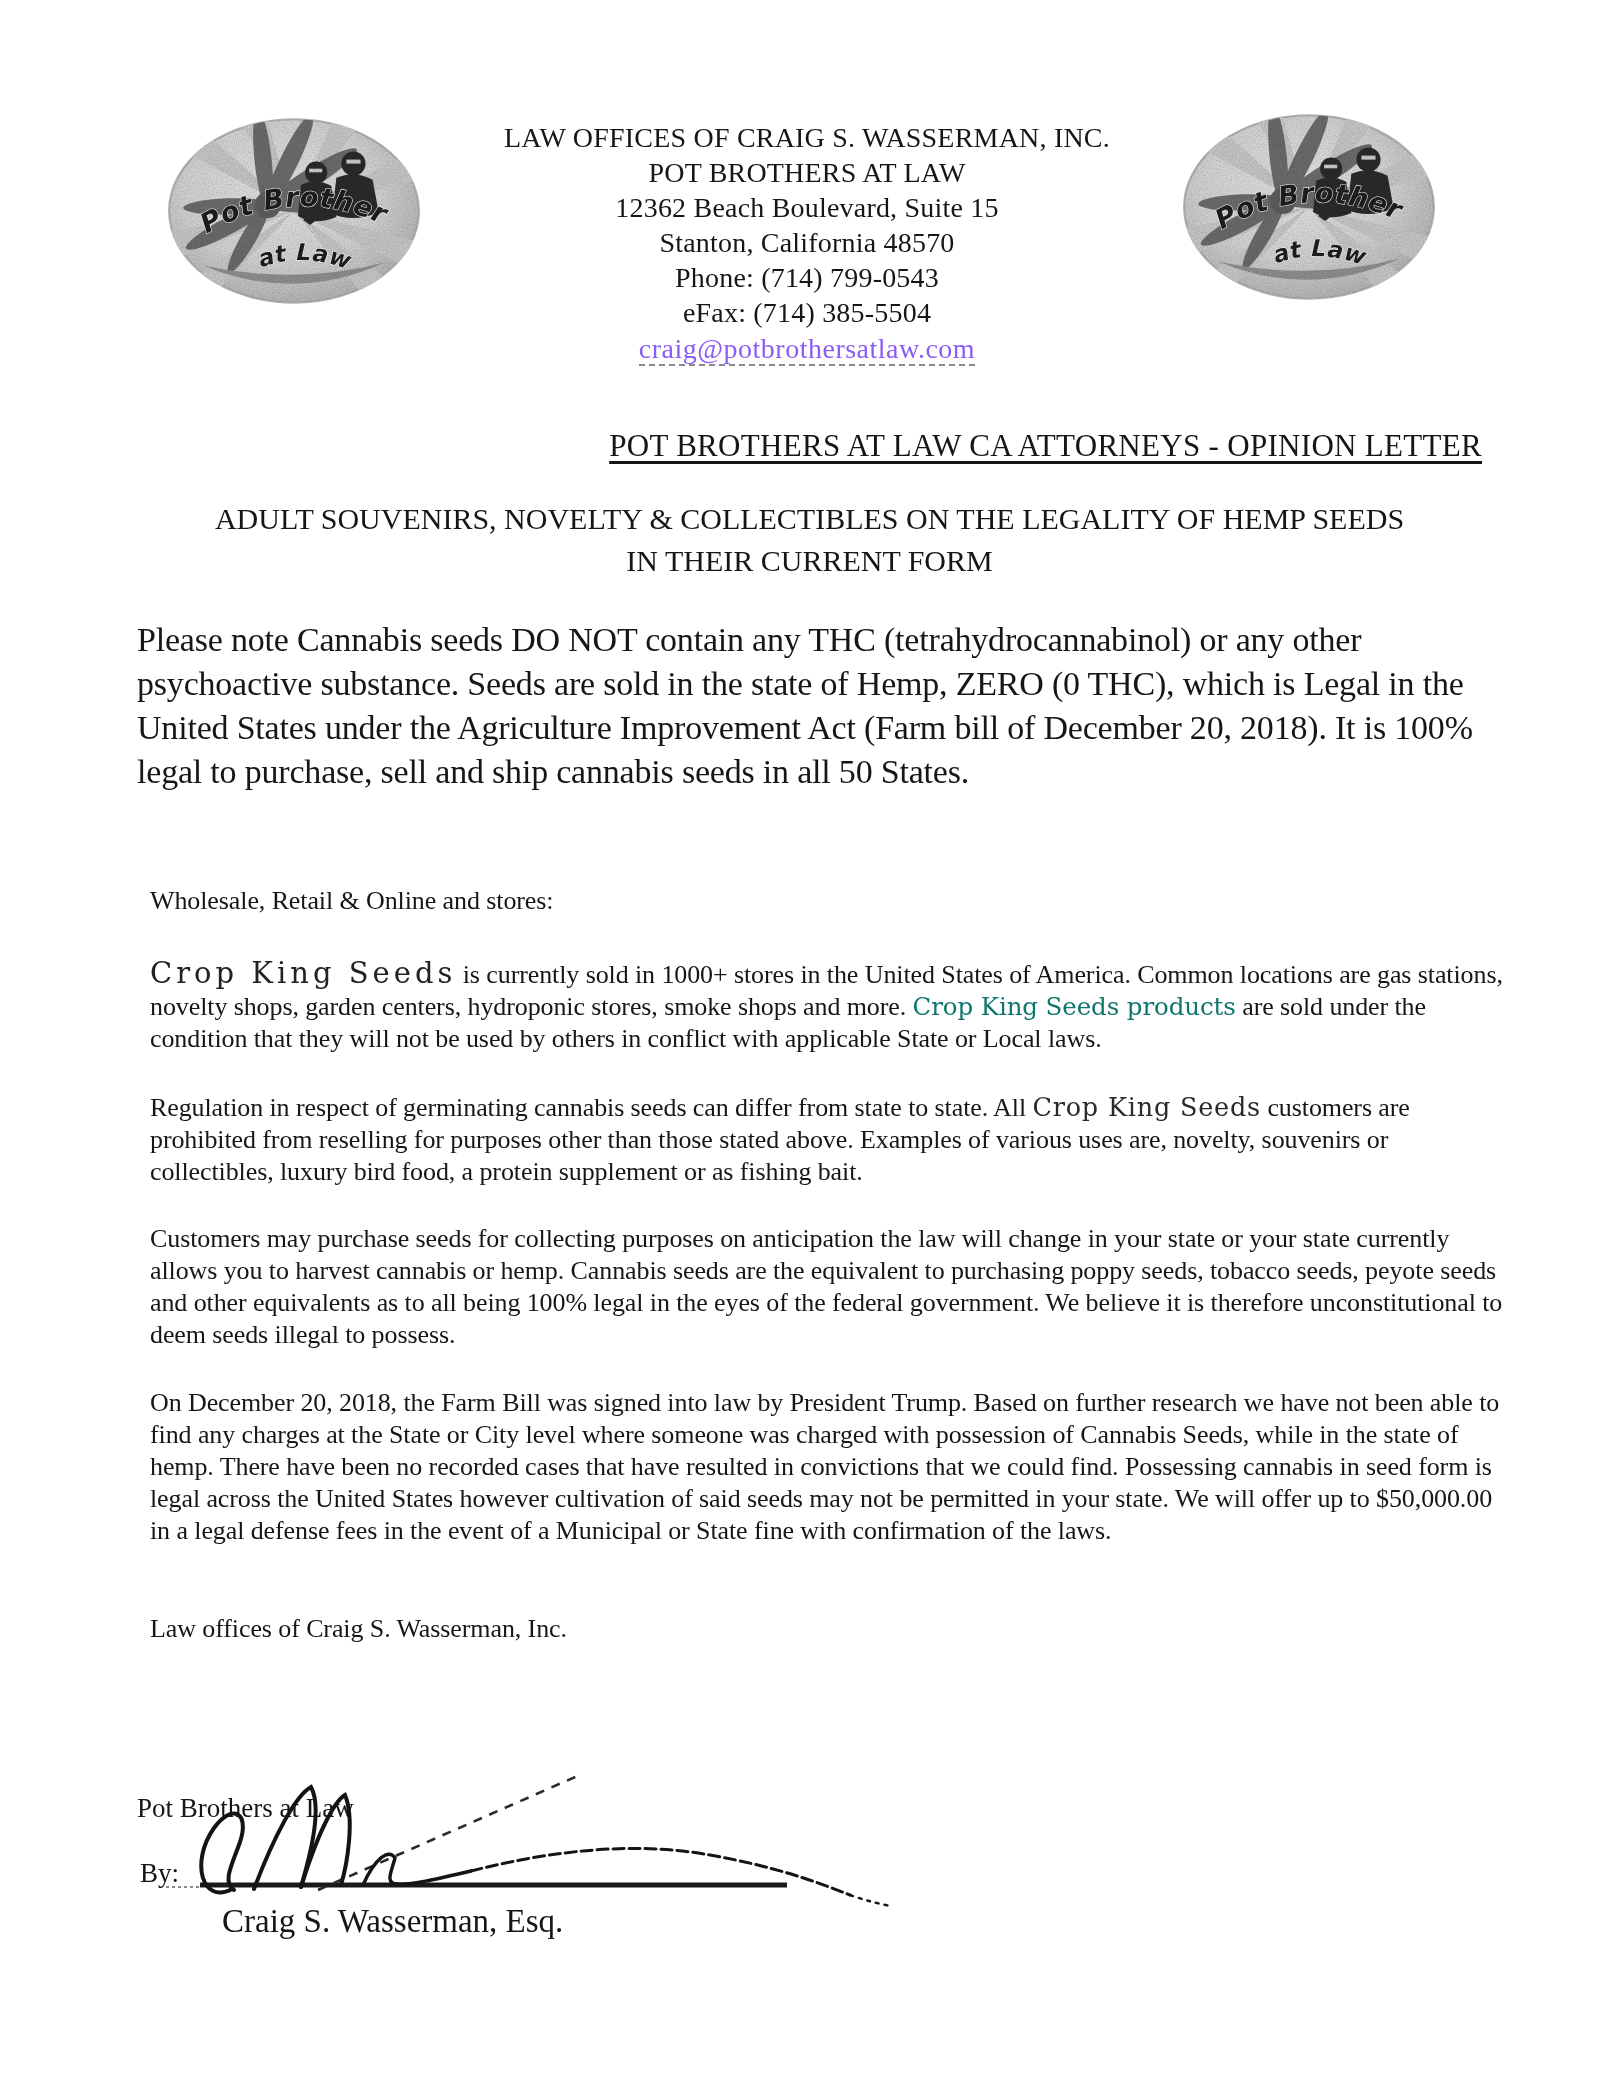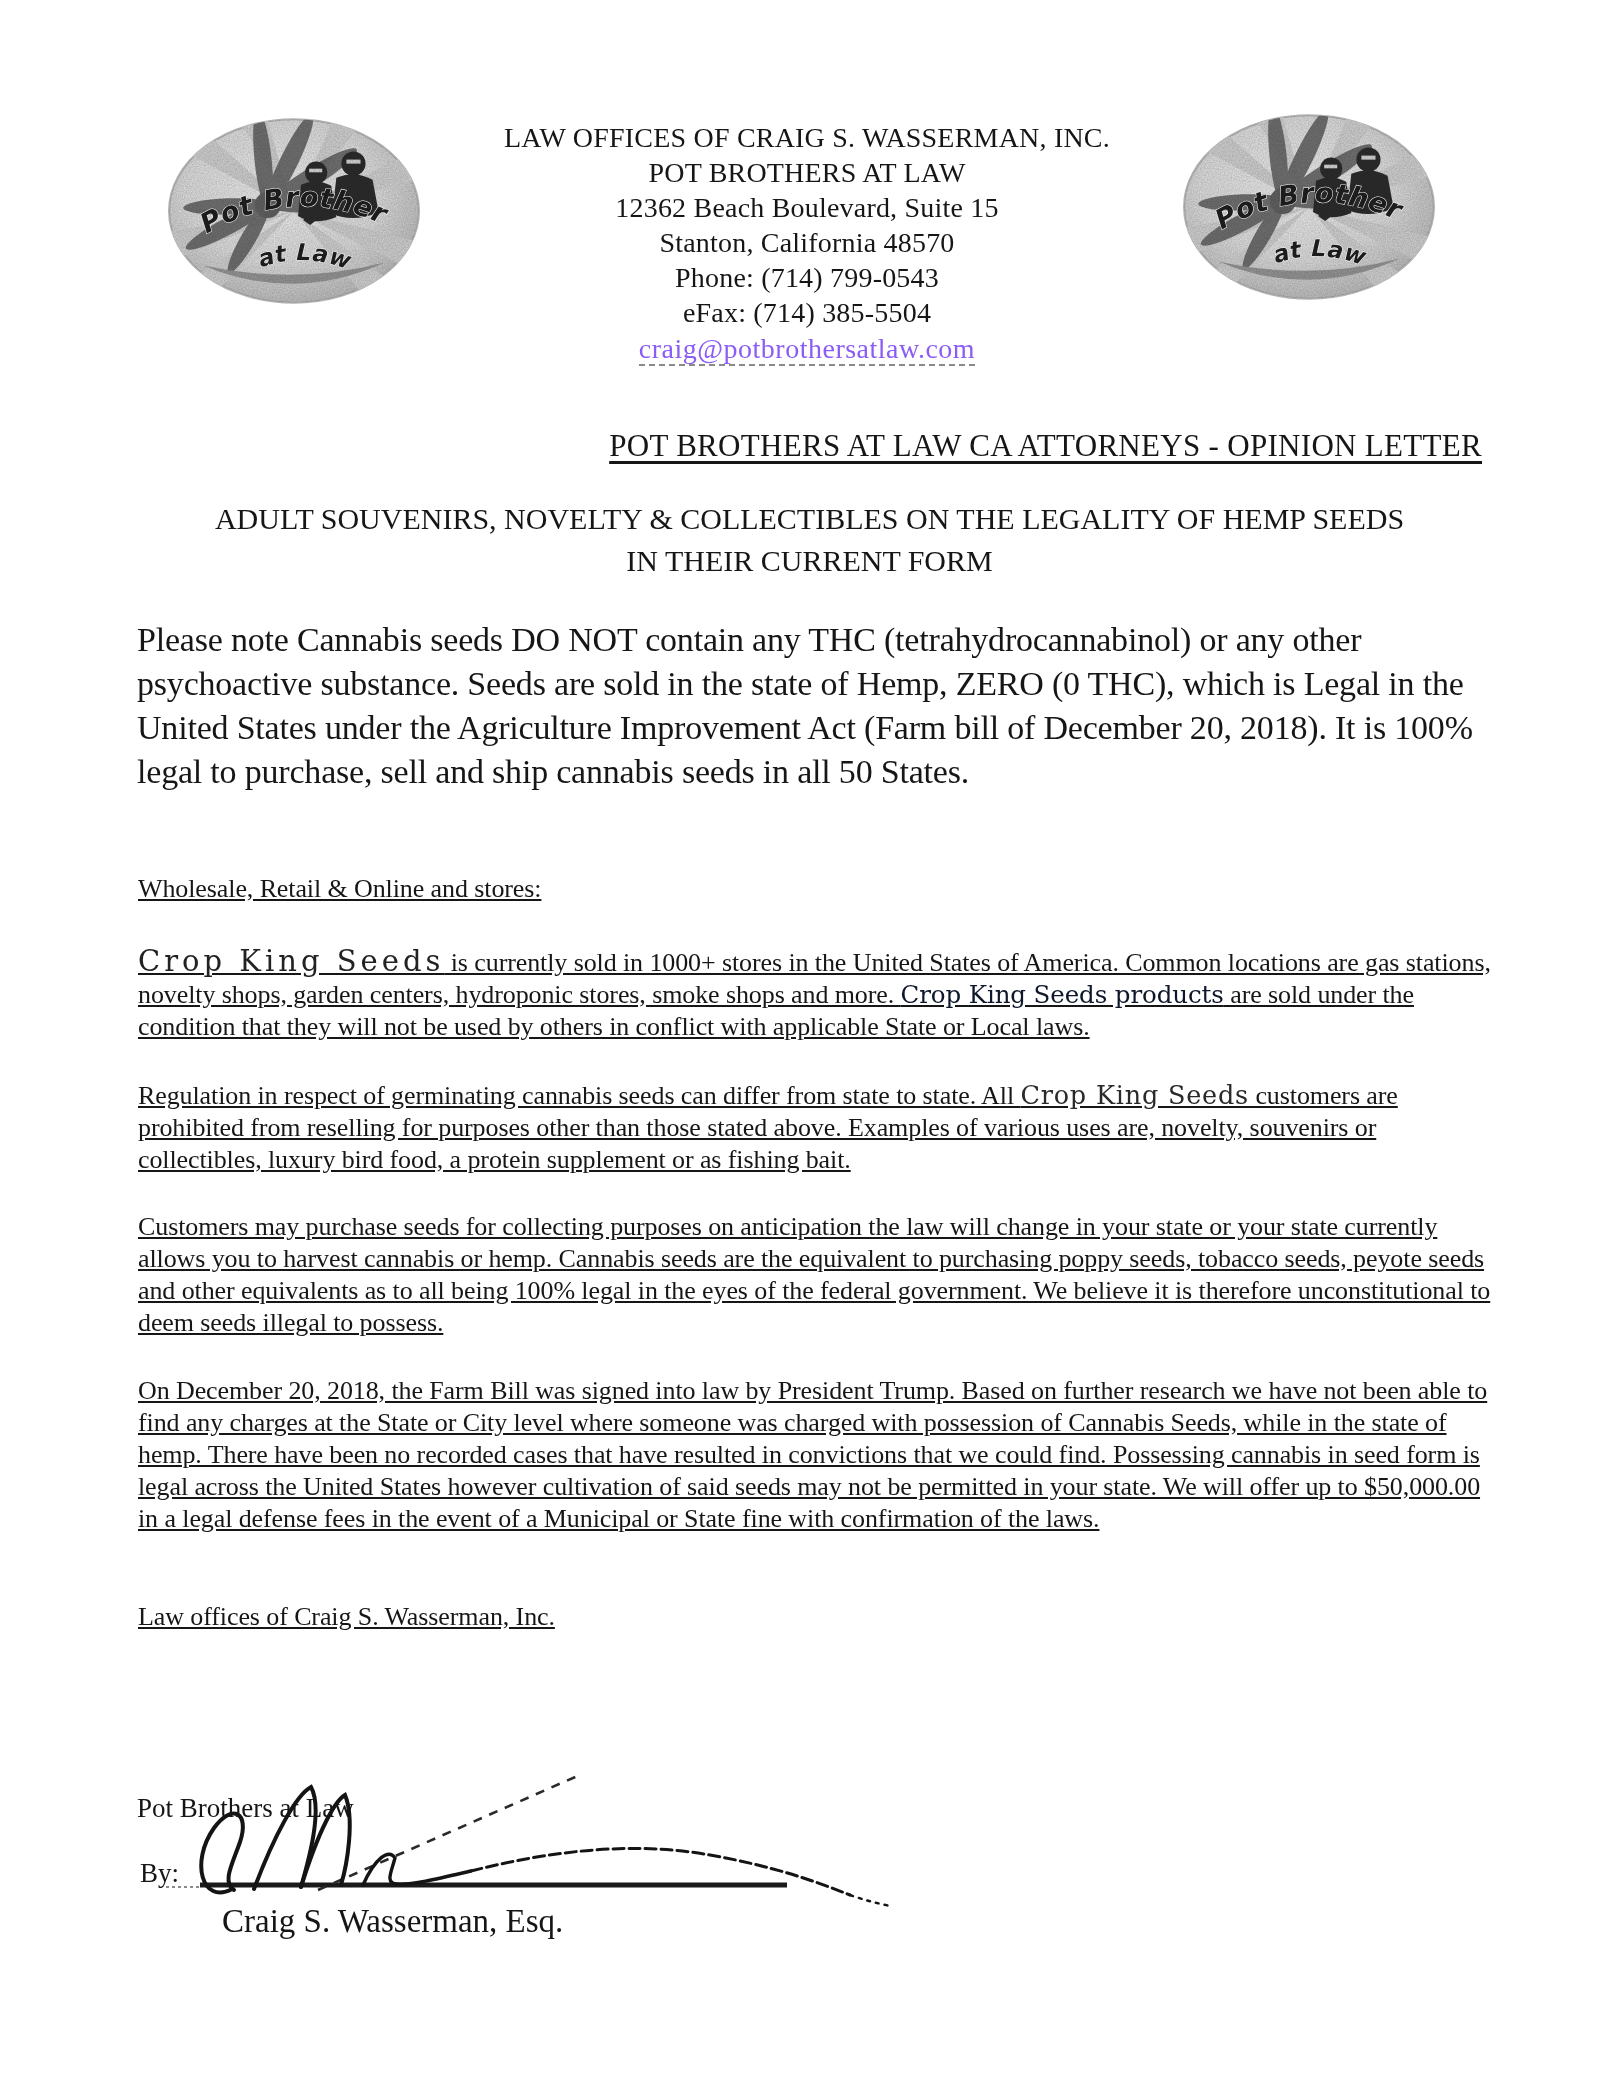"Wholesale, Retail & Online and" .bodyblock { margin: 1px -> 13px; text-decoration: underline -> none }
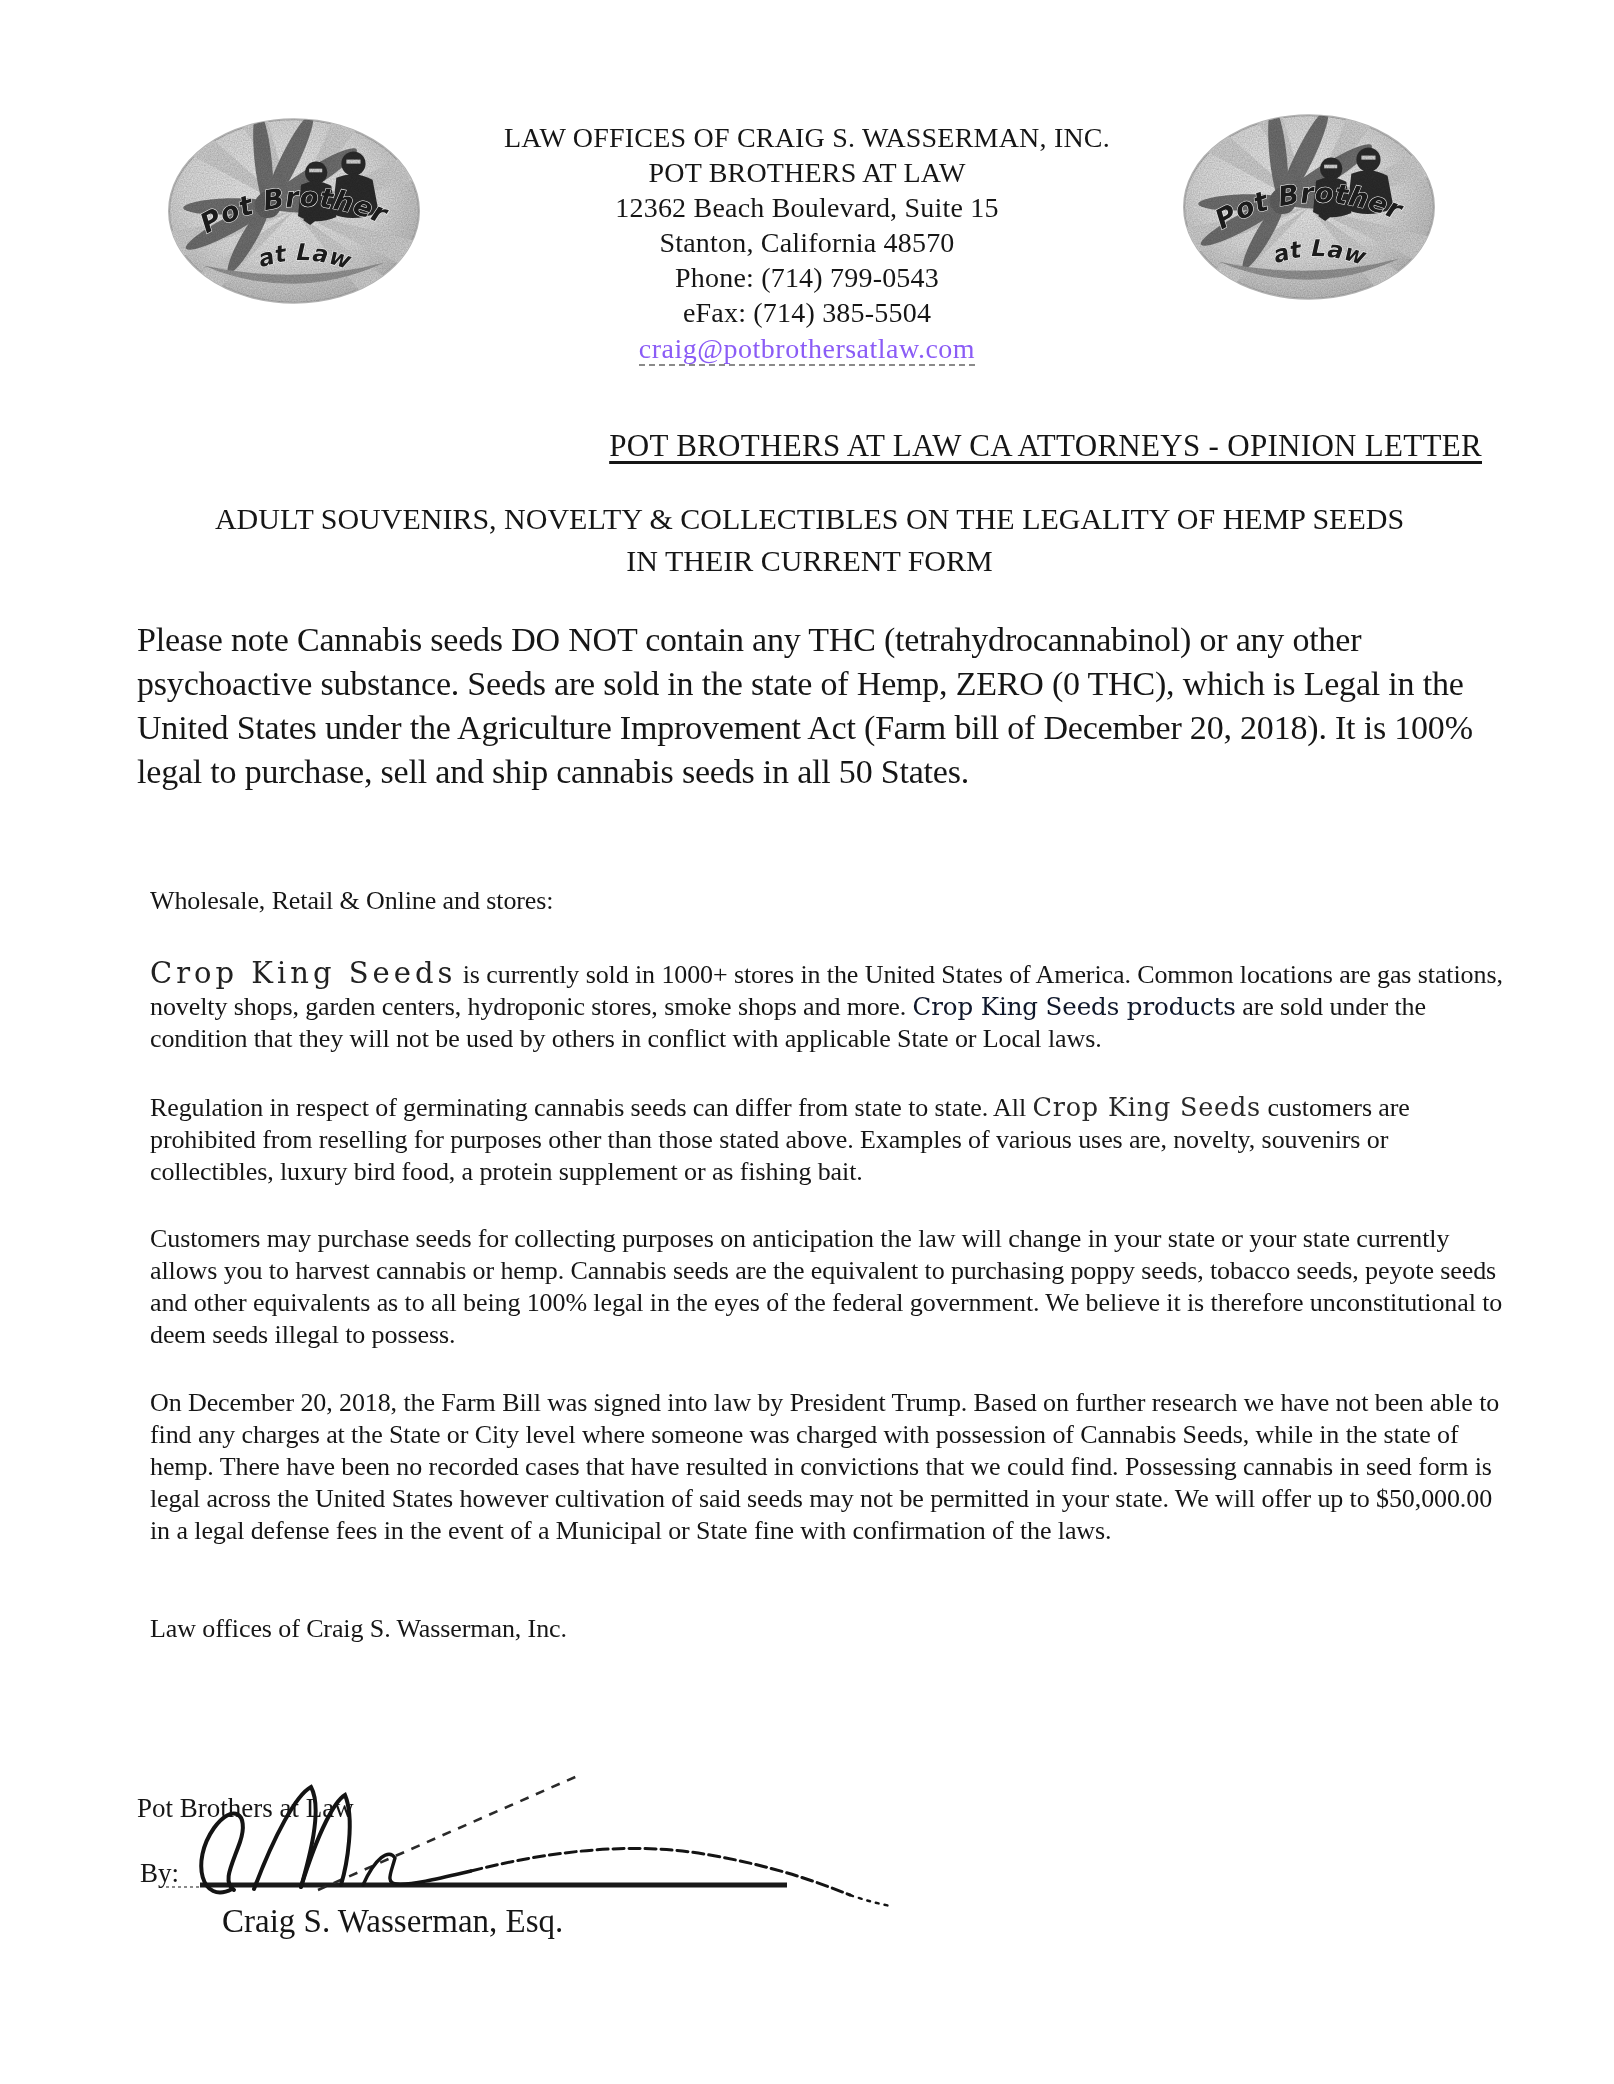"Crop King Seeds products" .brand-sm { color: #0f172a -> #0f766e }
